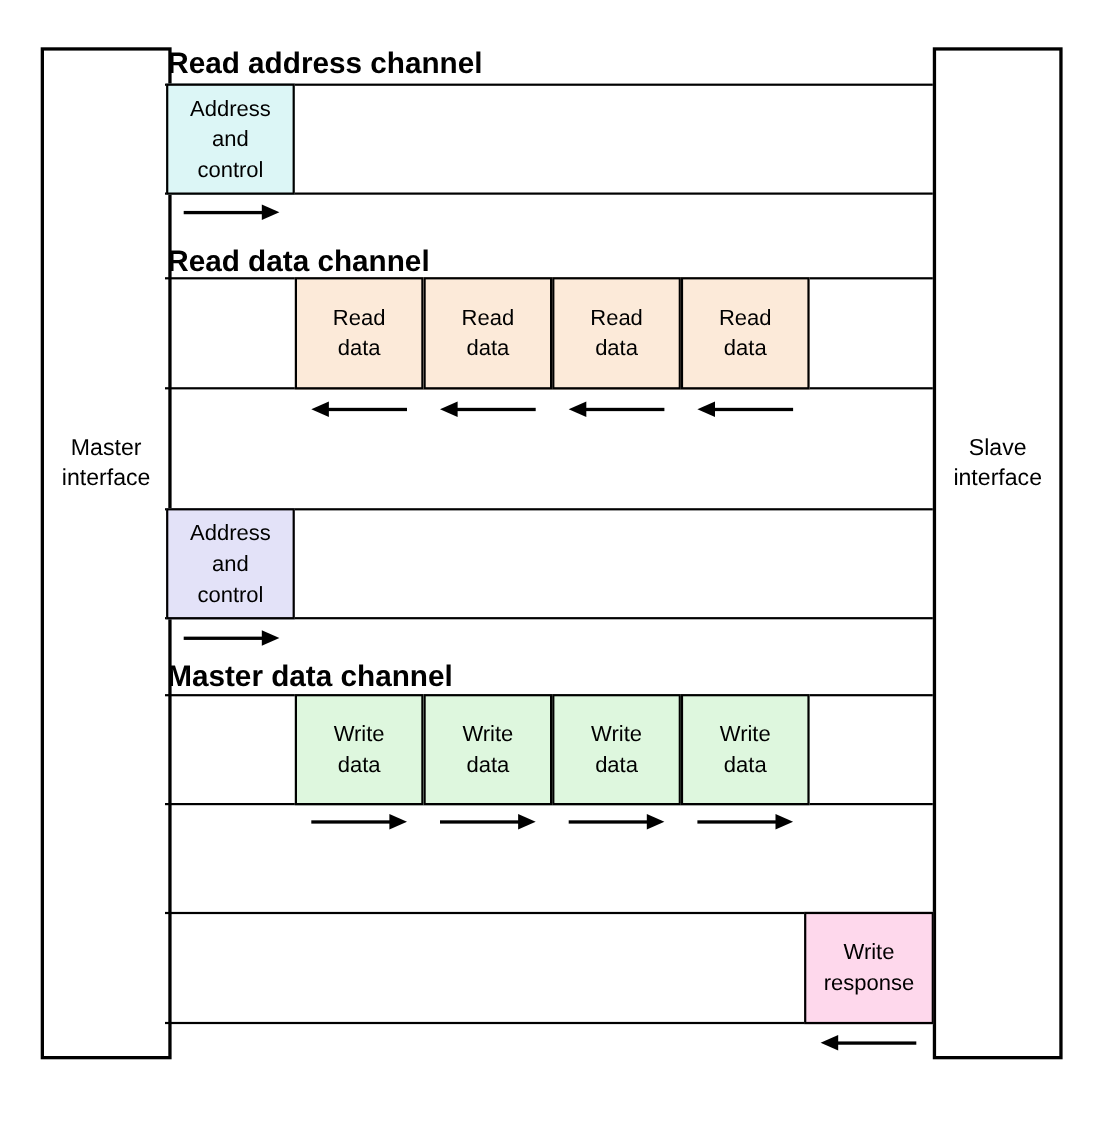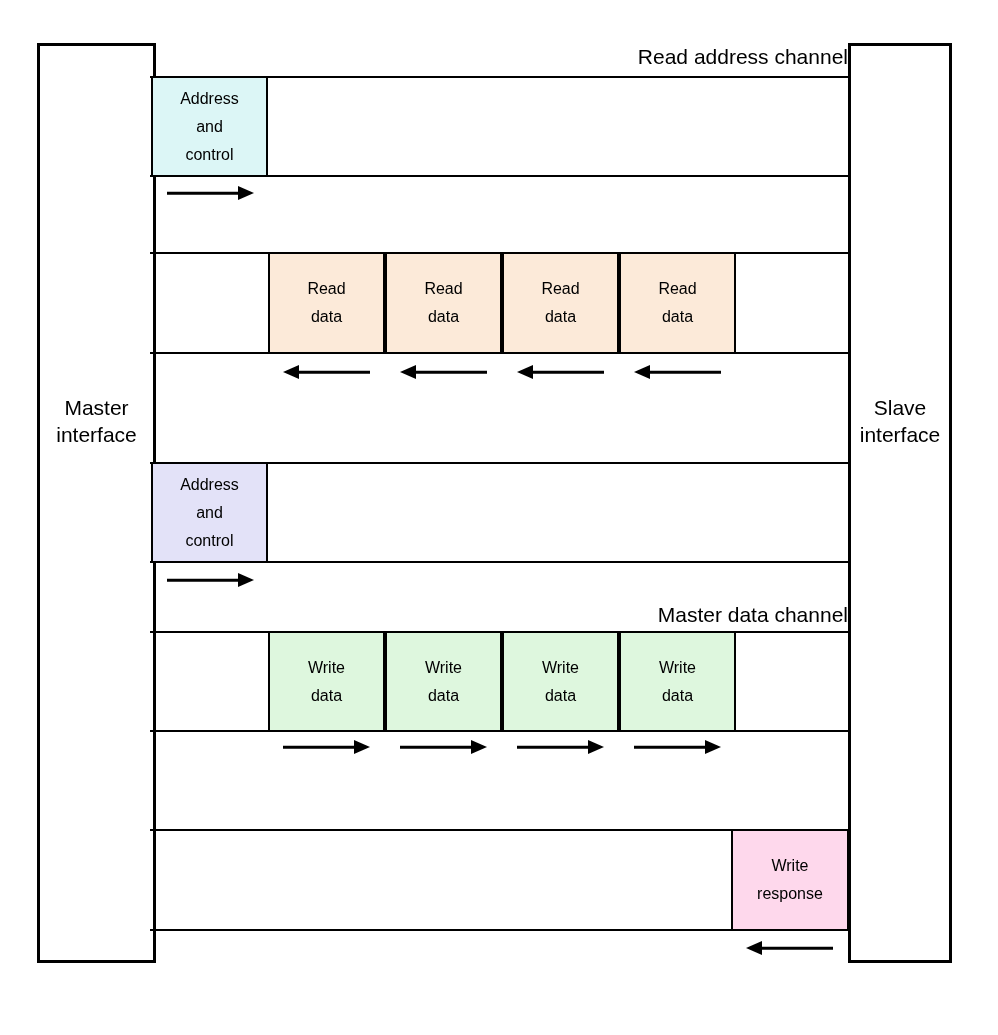"Read address channel" .chan-title { font-size: 21px -> 27px; font-weight: none -> bold; text-align: right -> left }
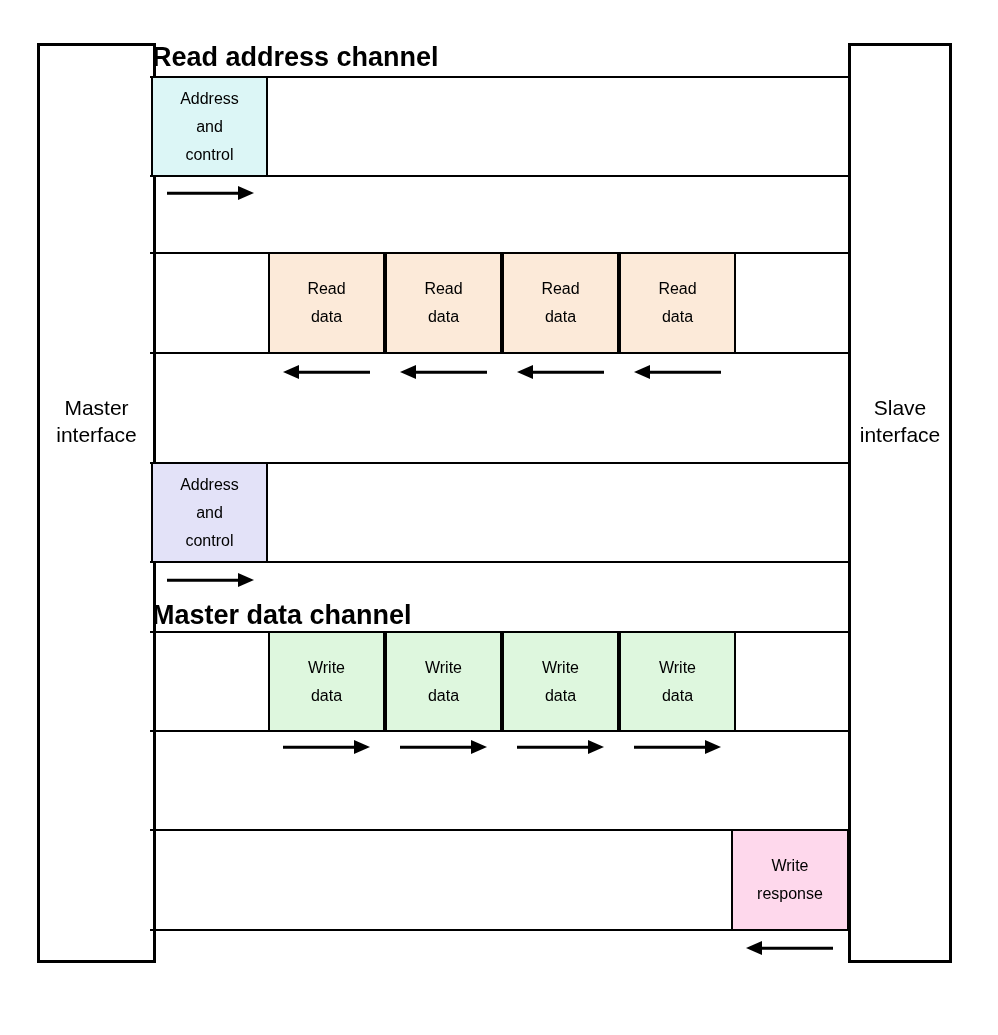"Address" .chan-box { font-size: 16px -> 20px }
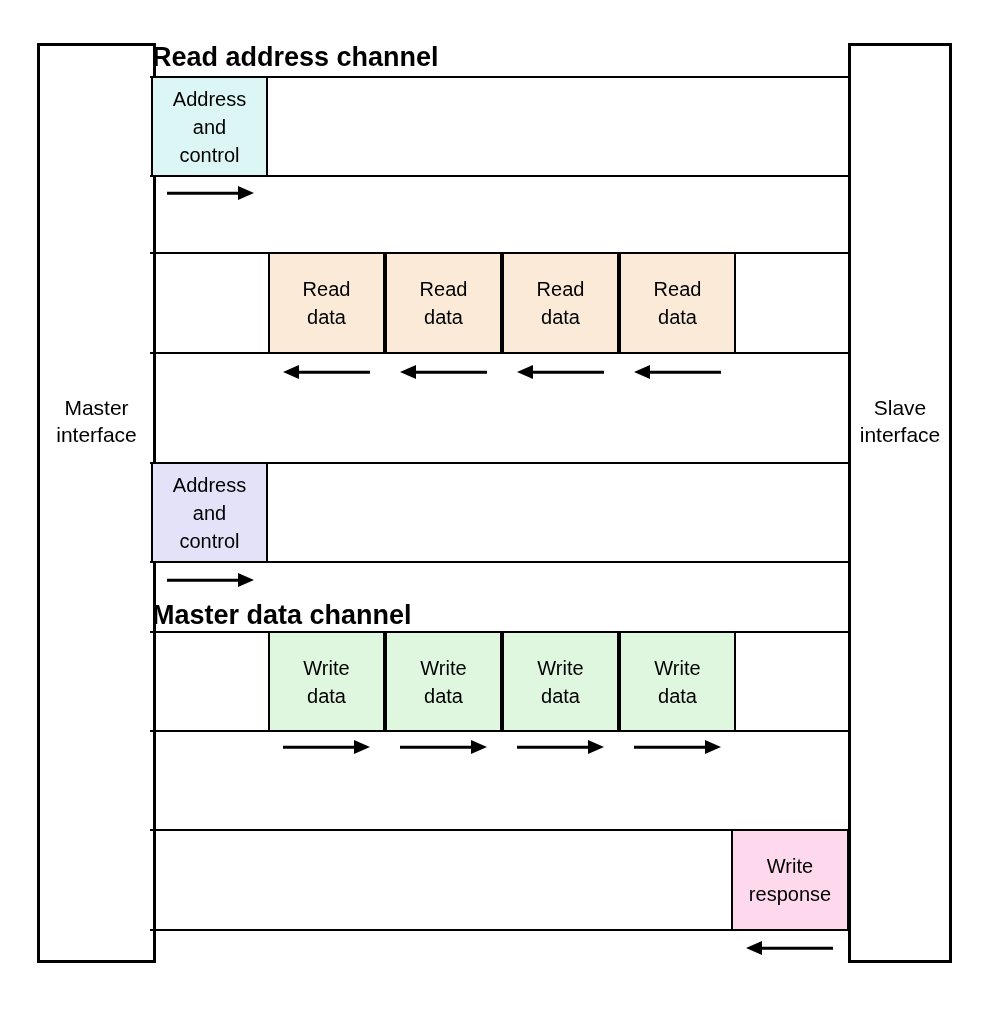"Read data channel" div.chan-title { html: none -> <div>Read data channel</div> }
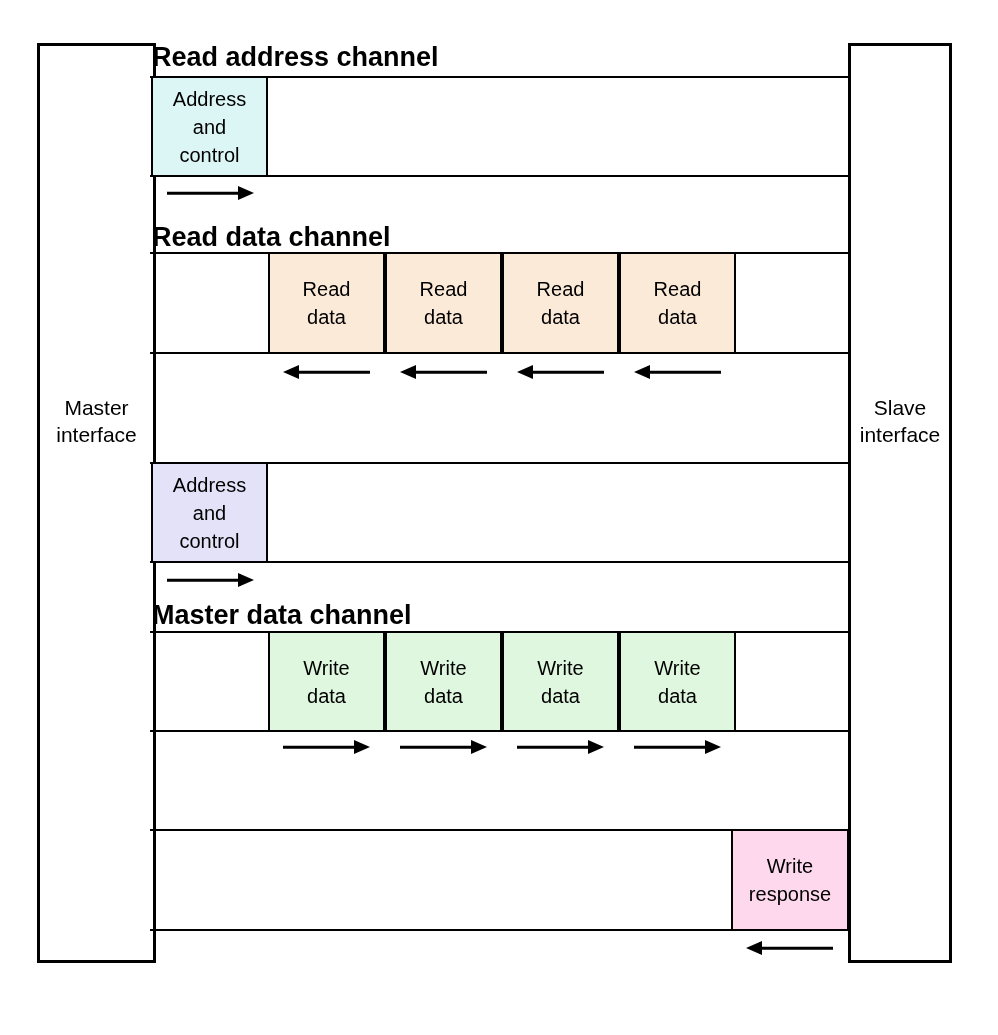"Slave" .iface.slave { width: 104px -> 118px }
